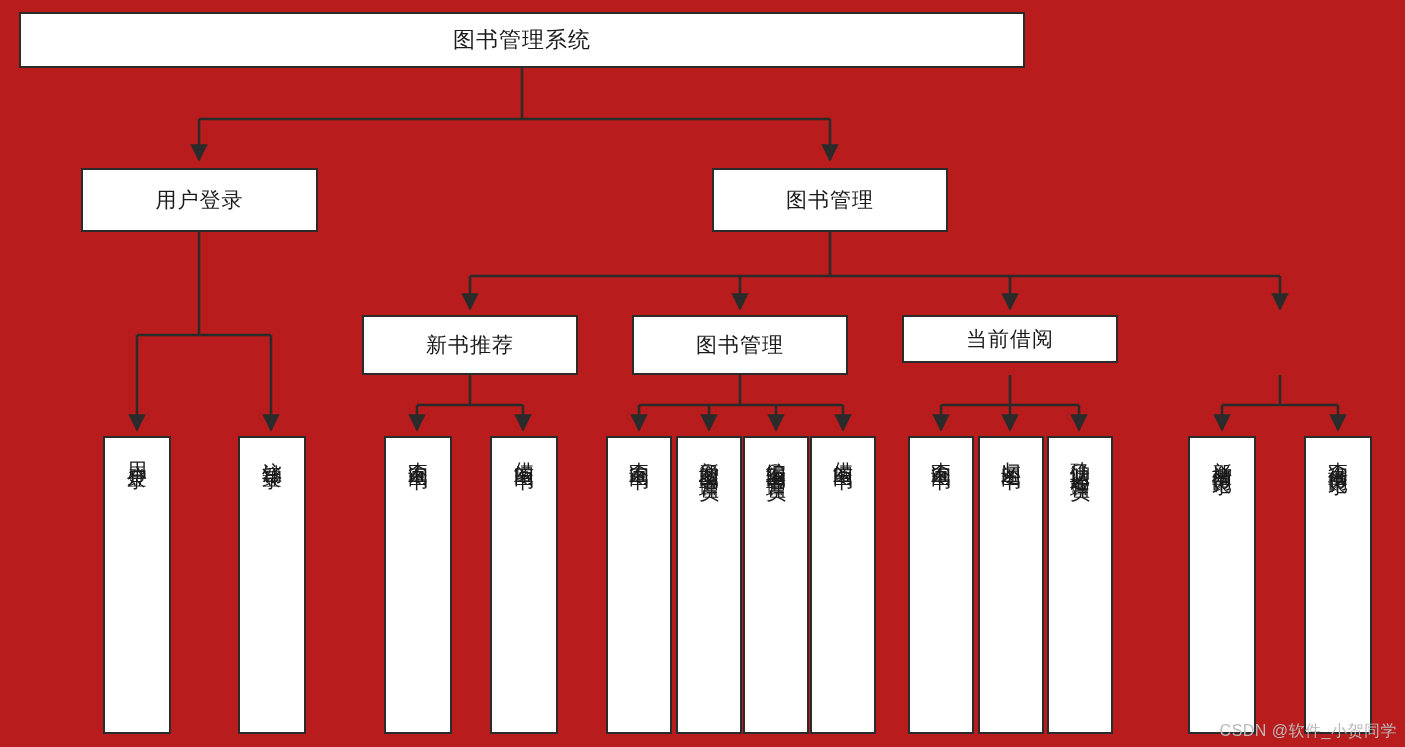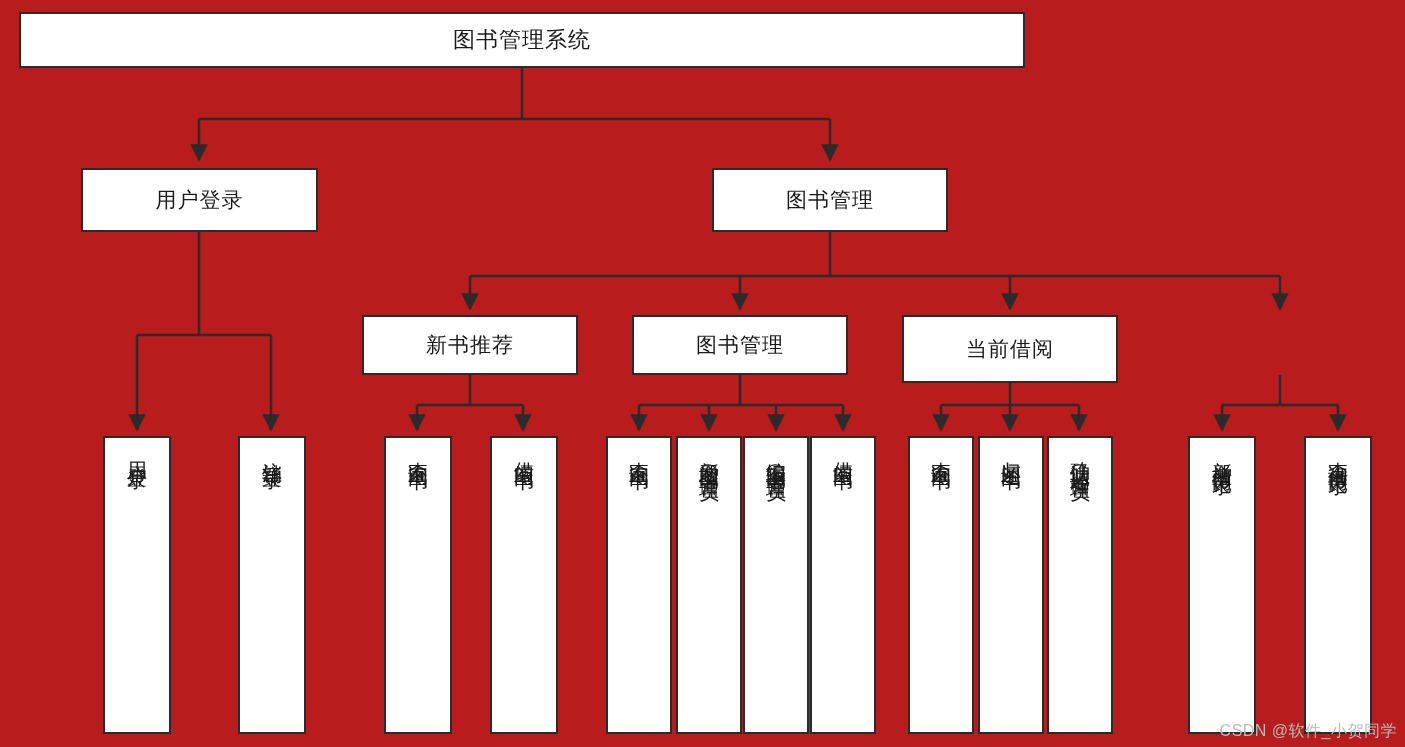"当前借阅" div.node { height: 68px -> 48px }
